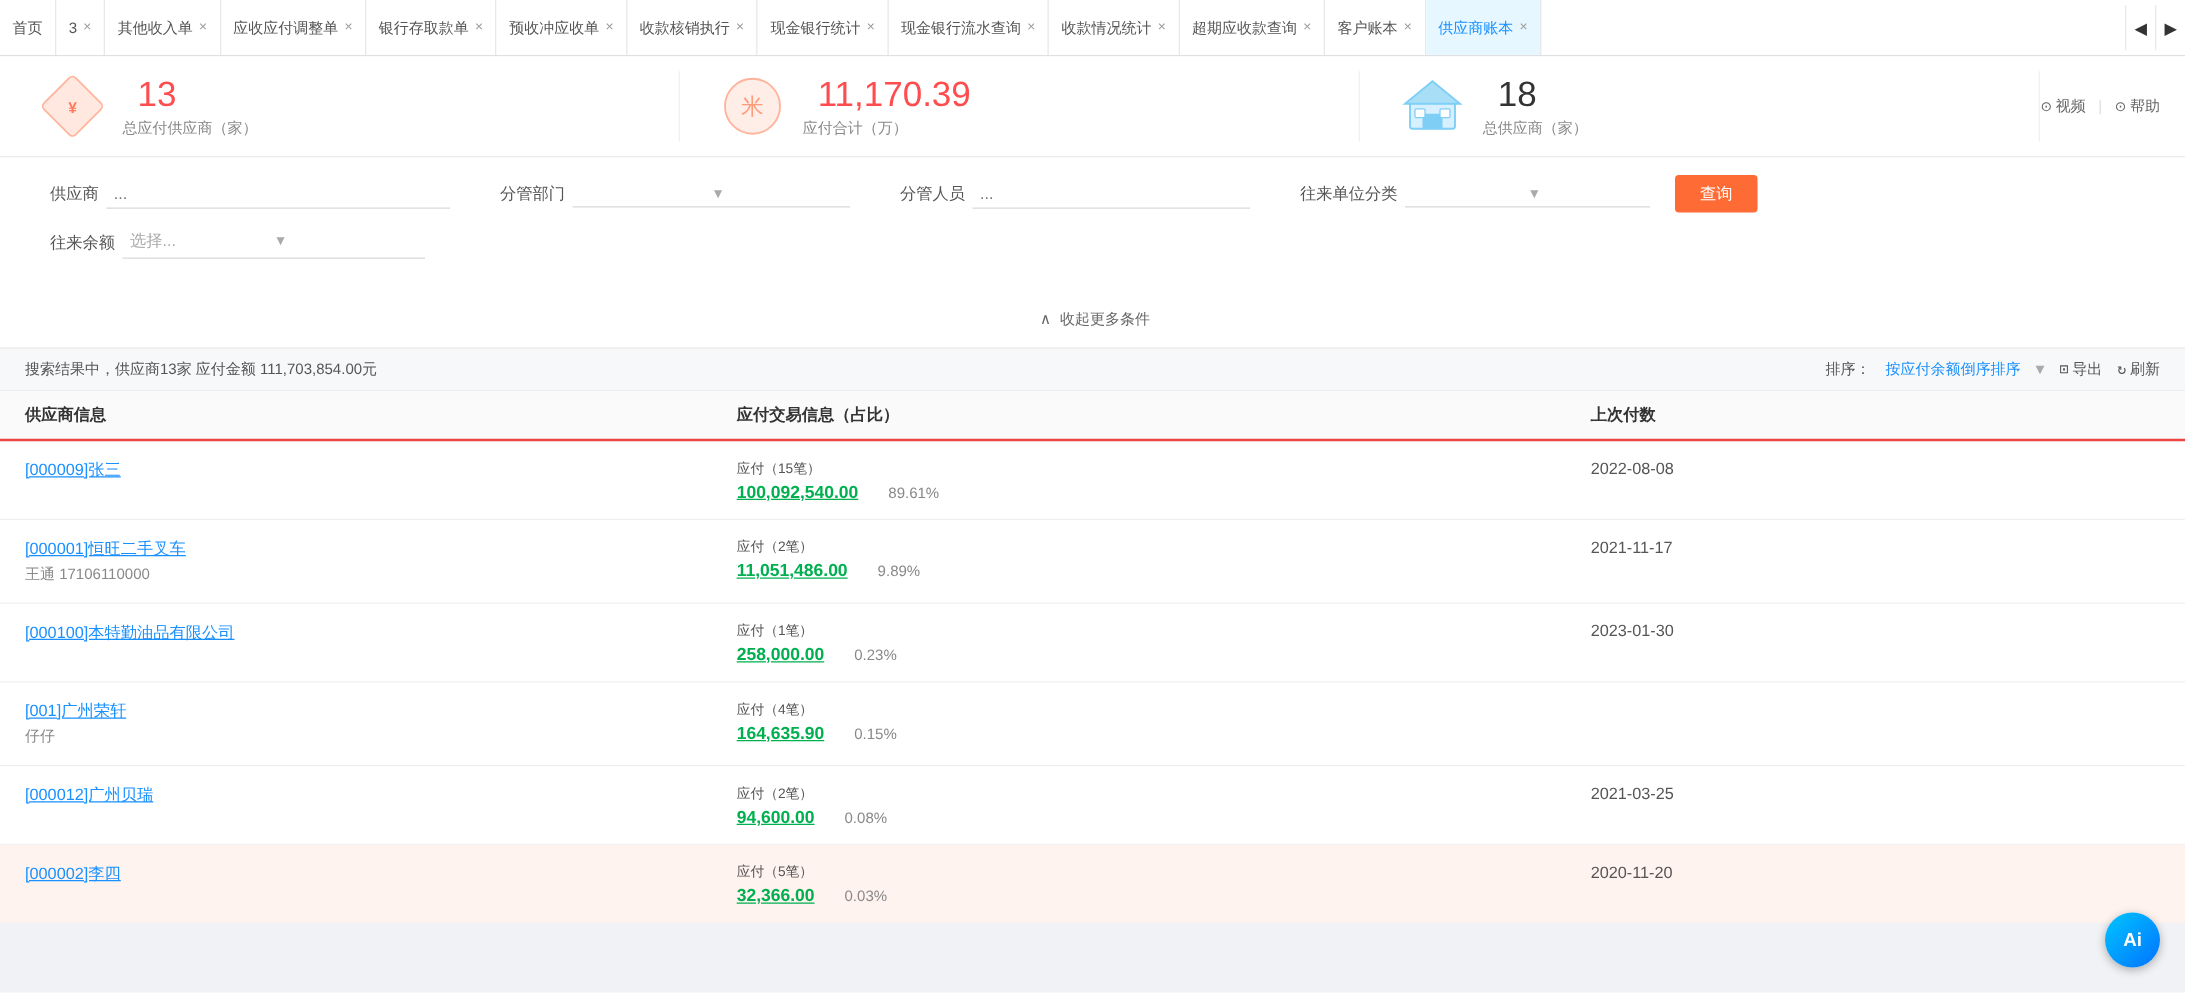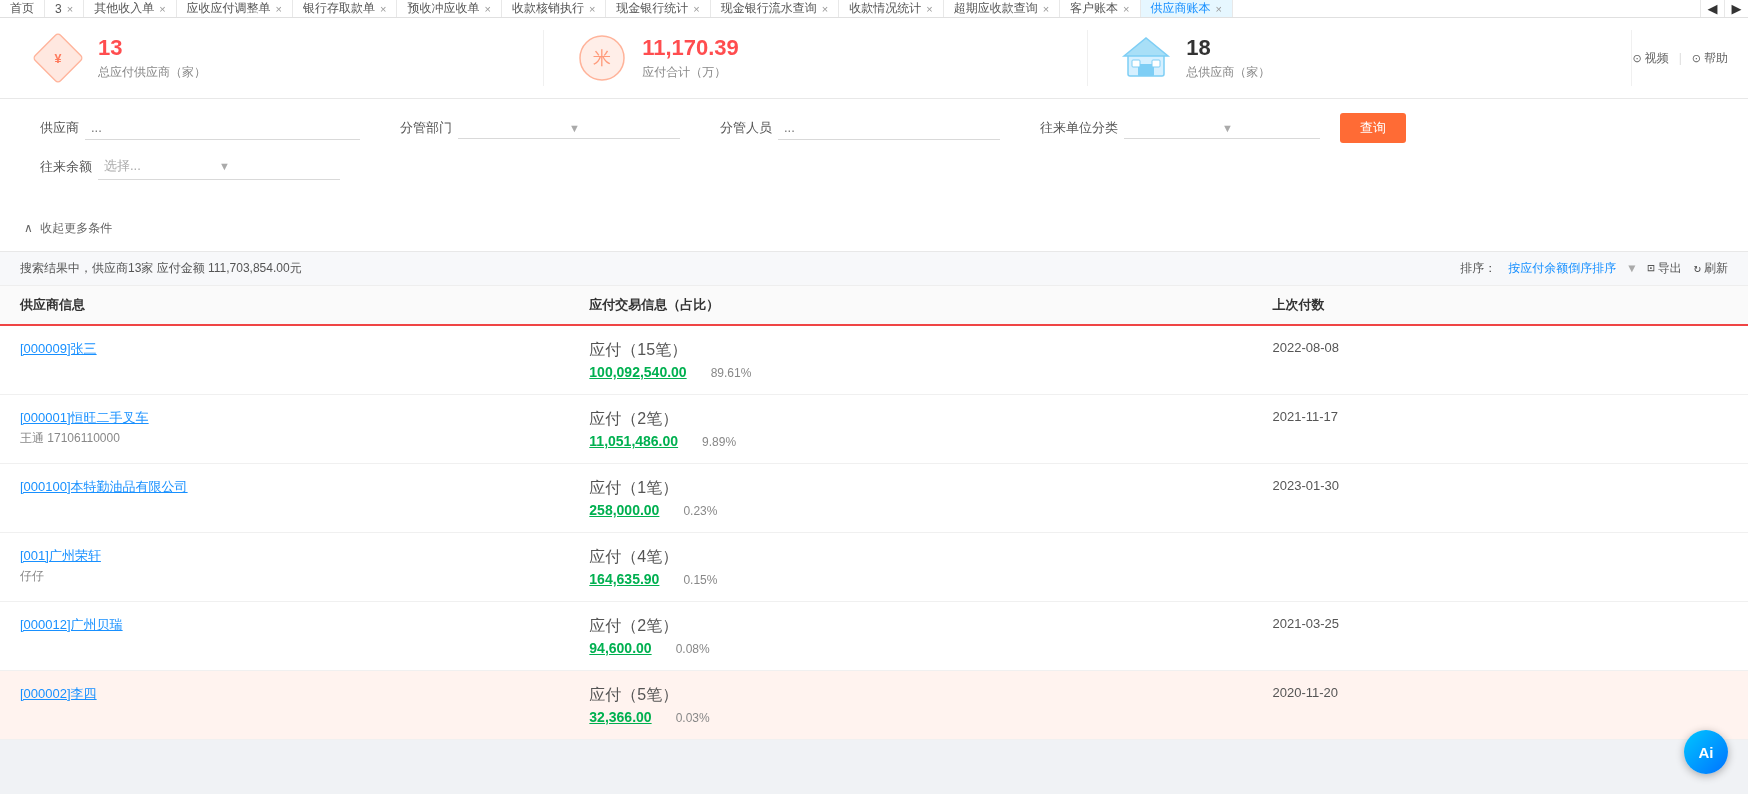"首页" .top-nav { height: 18px -> 45px }
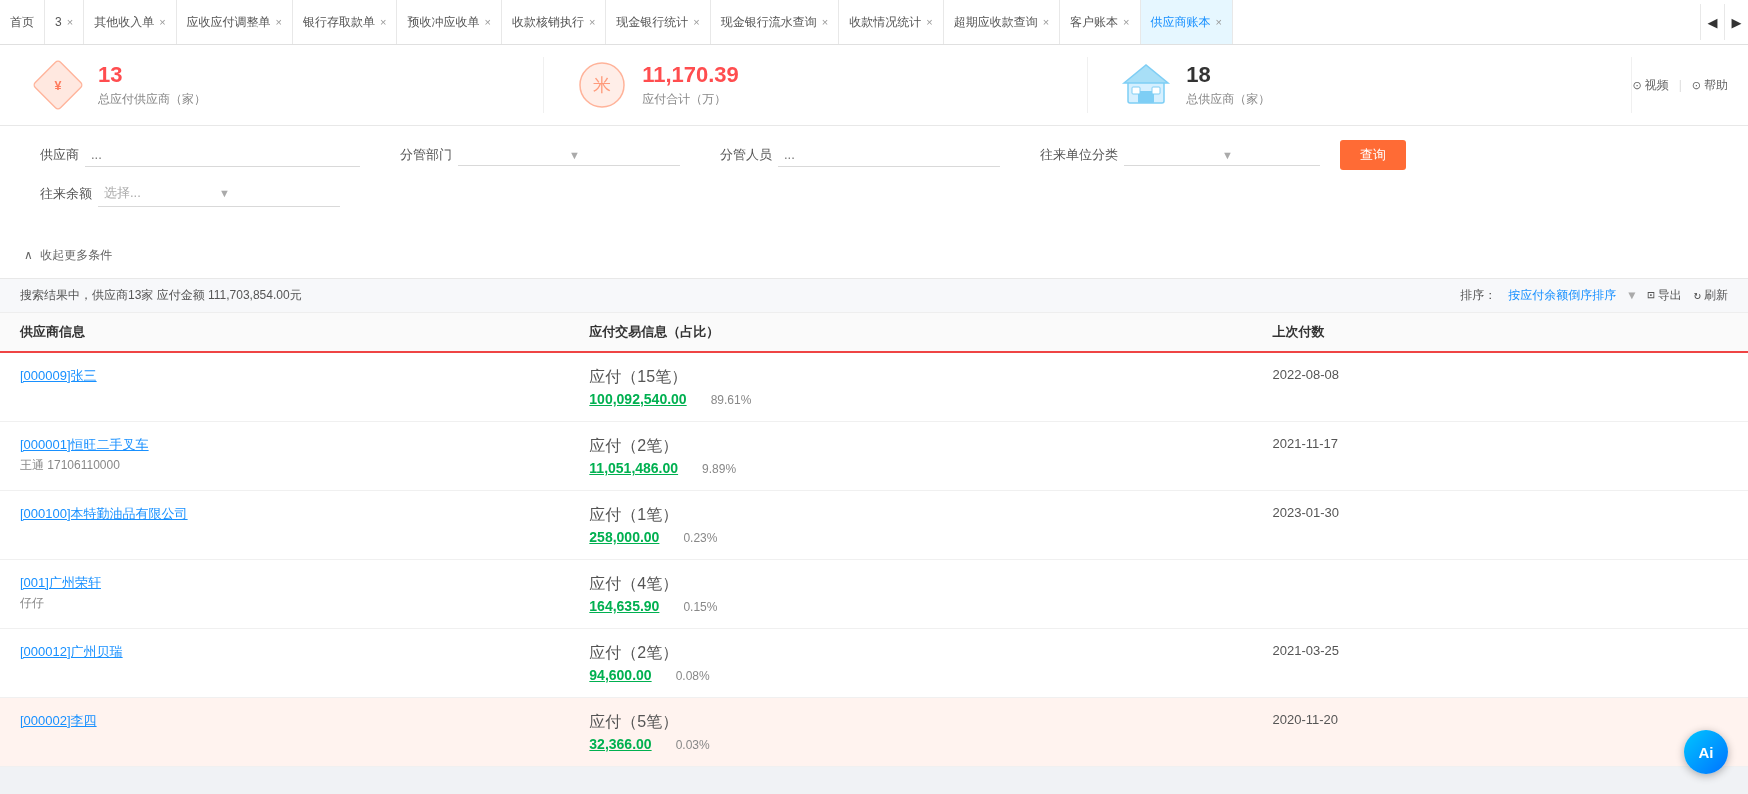"13" .stat-content .stat-number { font-size: 22px -> 28px; font-weight: bold -> normal; margin-left: none -> 12px }
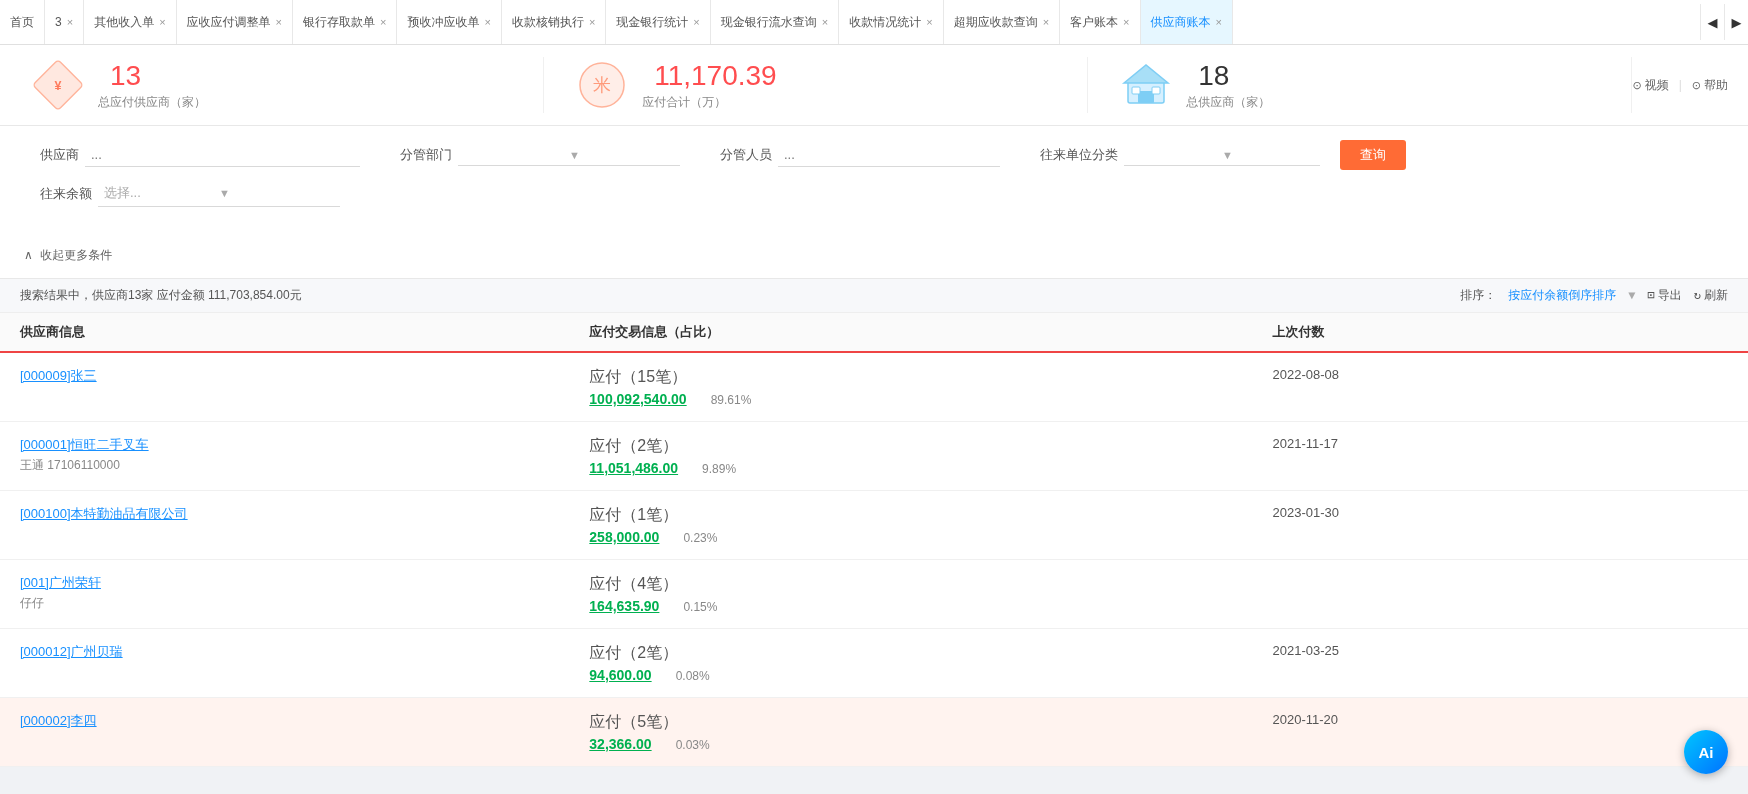"∧ 收起更多条件" .filter-collapse { text-align: left -> center }
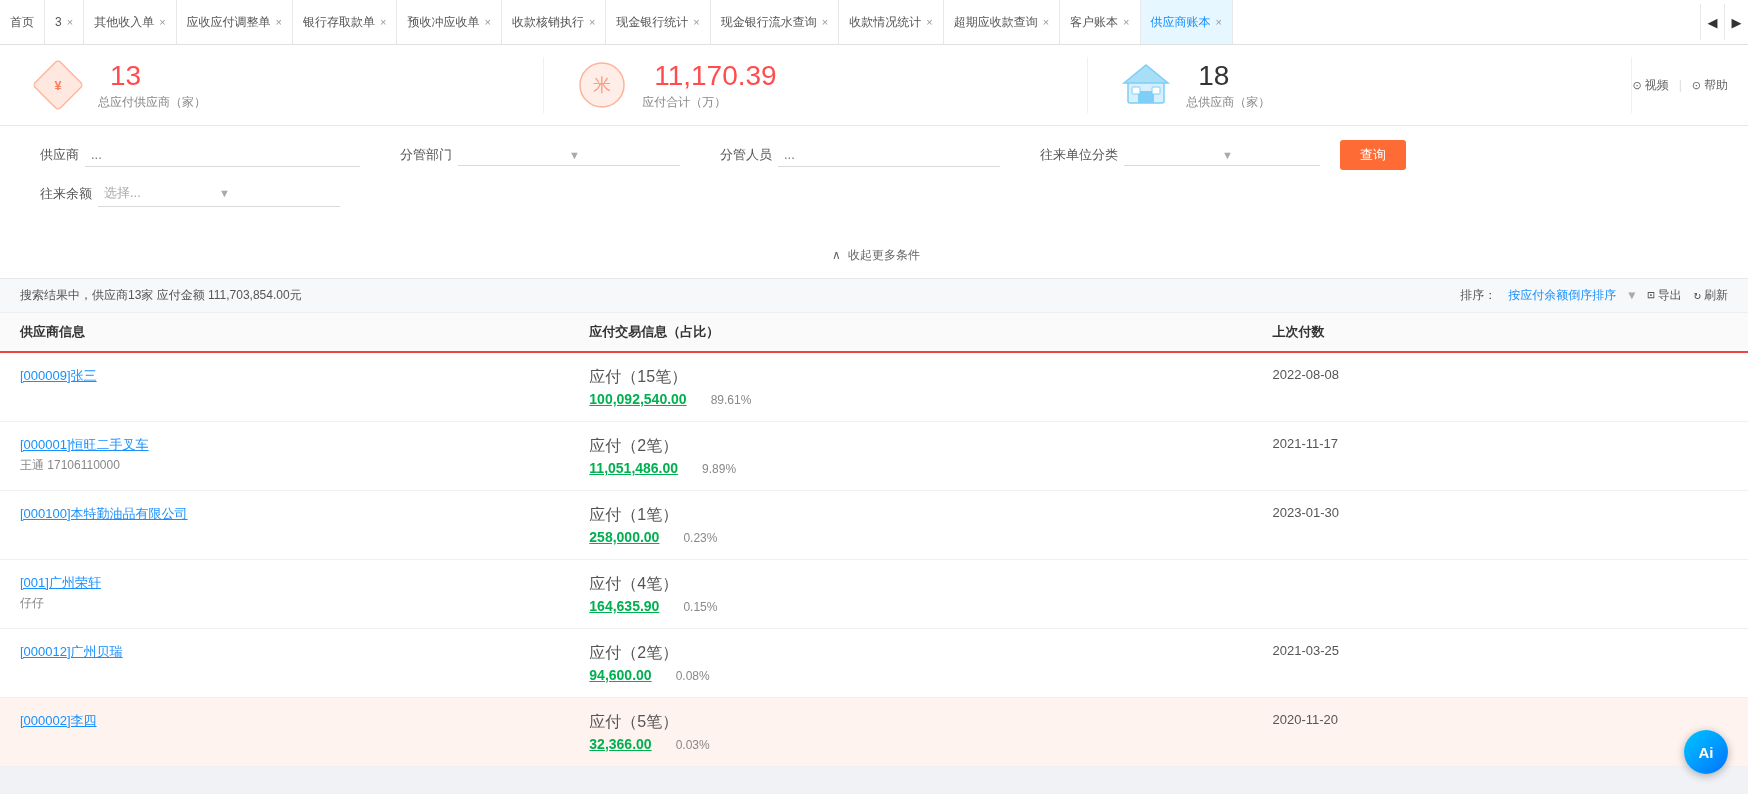"应付（15笔）" .payable-count { font-size: 16px -> 11px }
